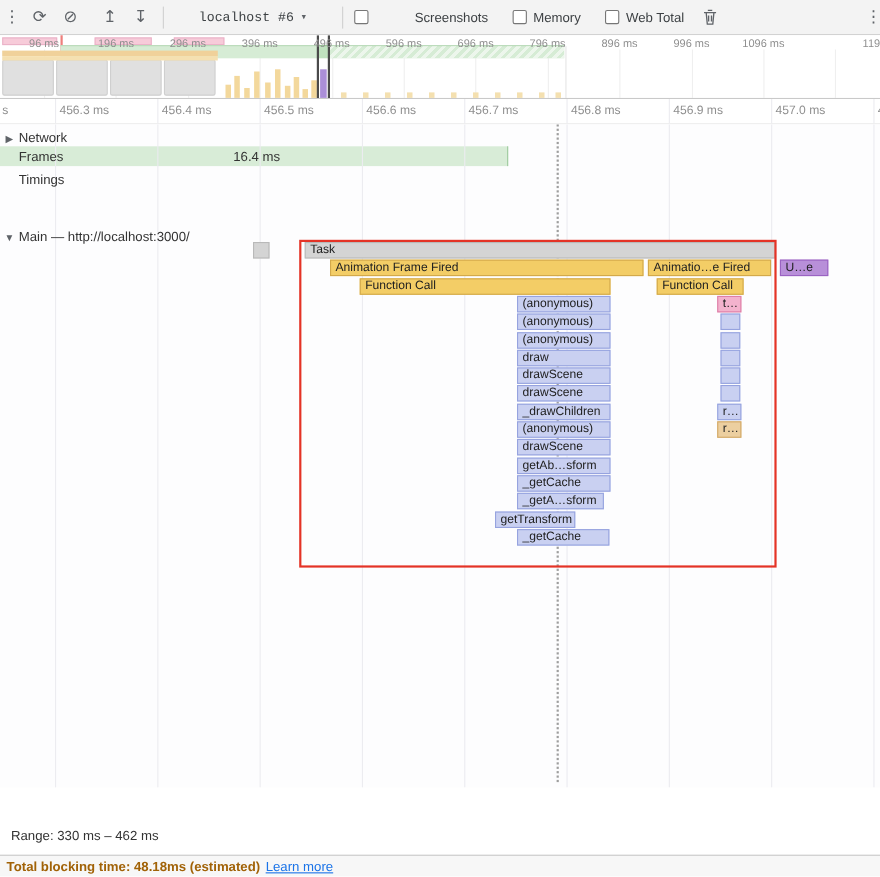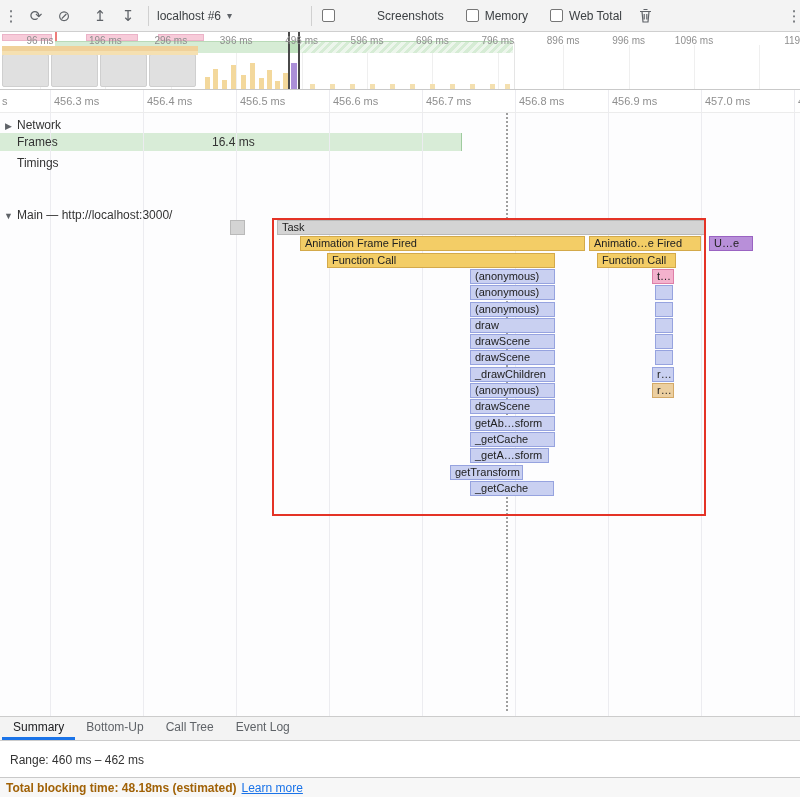"localhost #6" .capture-select { font-family: none -> Liberation Mono, monospace; justify-content: flex-start -> center }
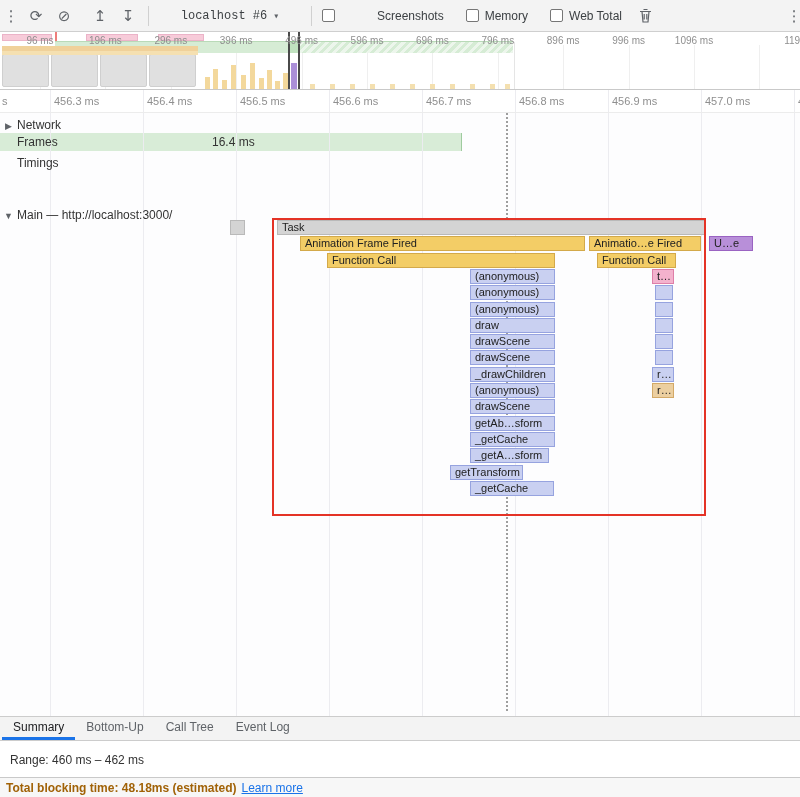"Summary" div { html: <div> <div>Summary</div> <div>Bottom-Up</div> <div>Call Tree</div> <div>Event Log</div> </div> -> none }
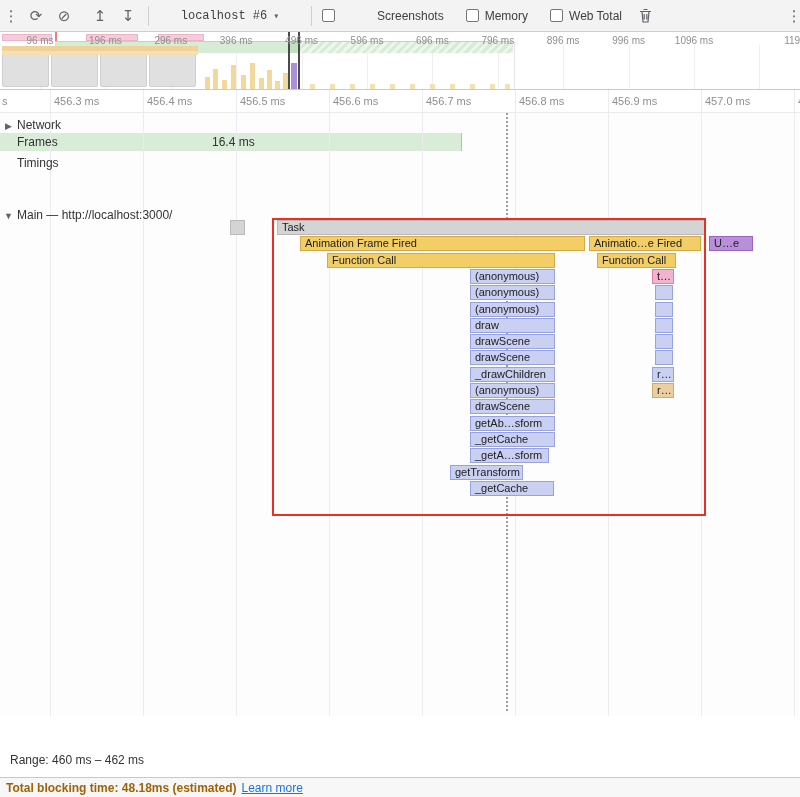"Range: 460 ms – 462" span.range { text: 460 -> 330 }
